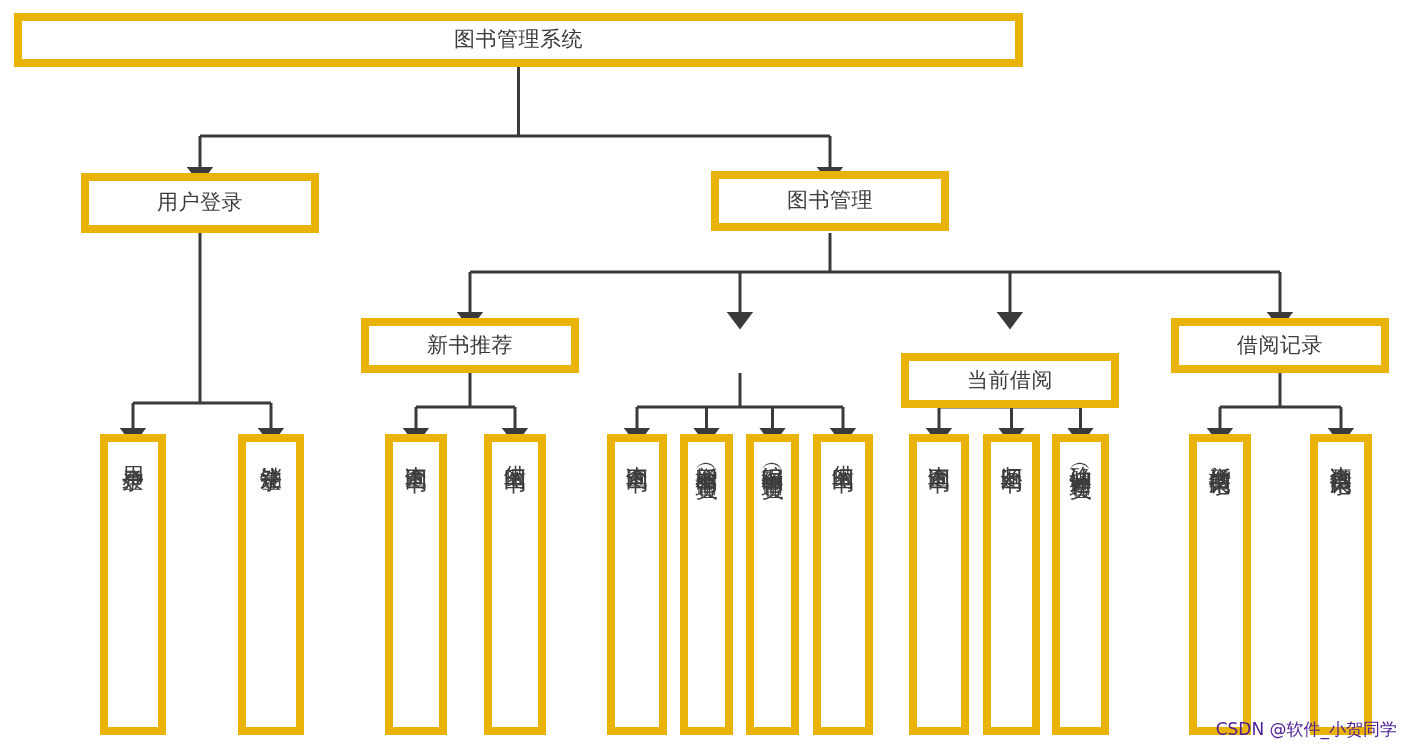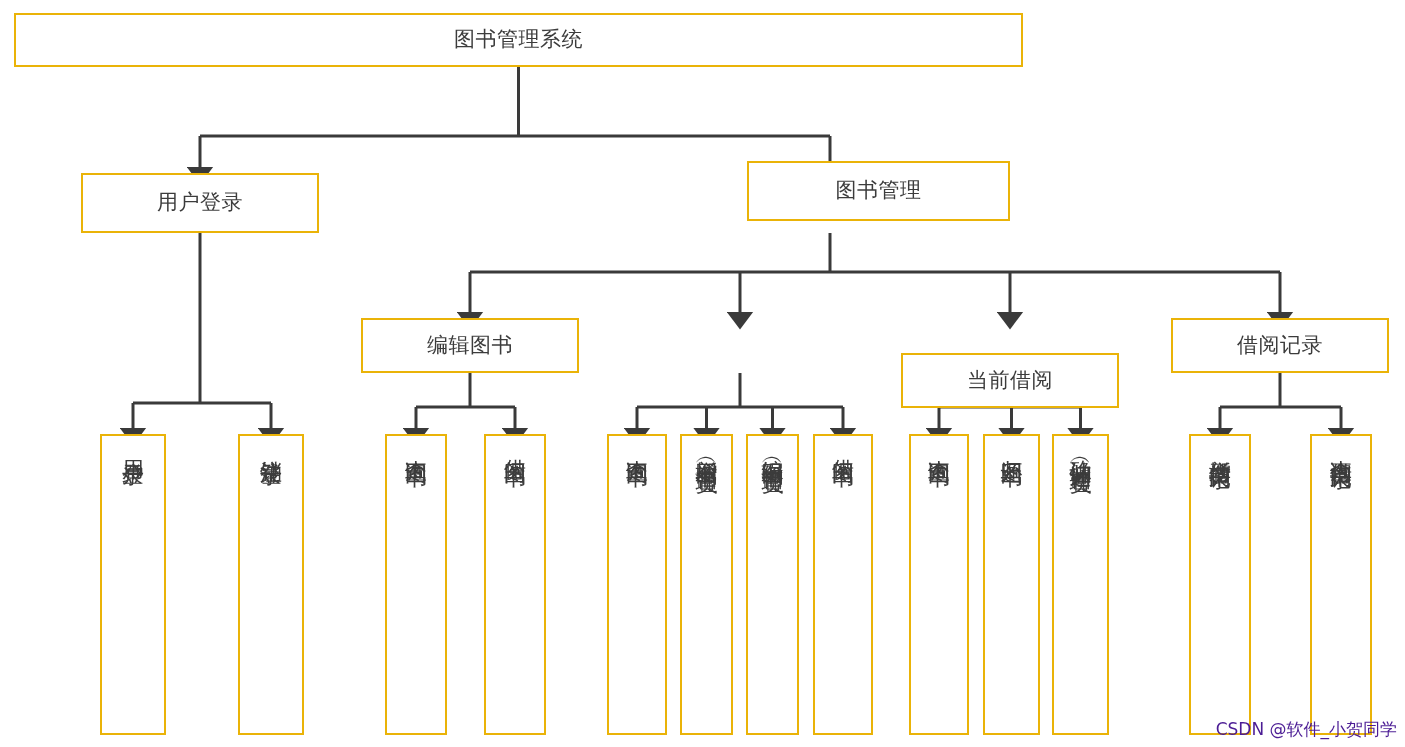"图书管理系统" .node { border: 2px solid #eab308 -> 8px solid #eab308 }
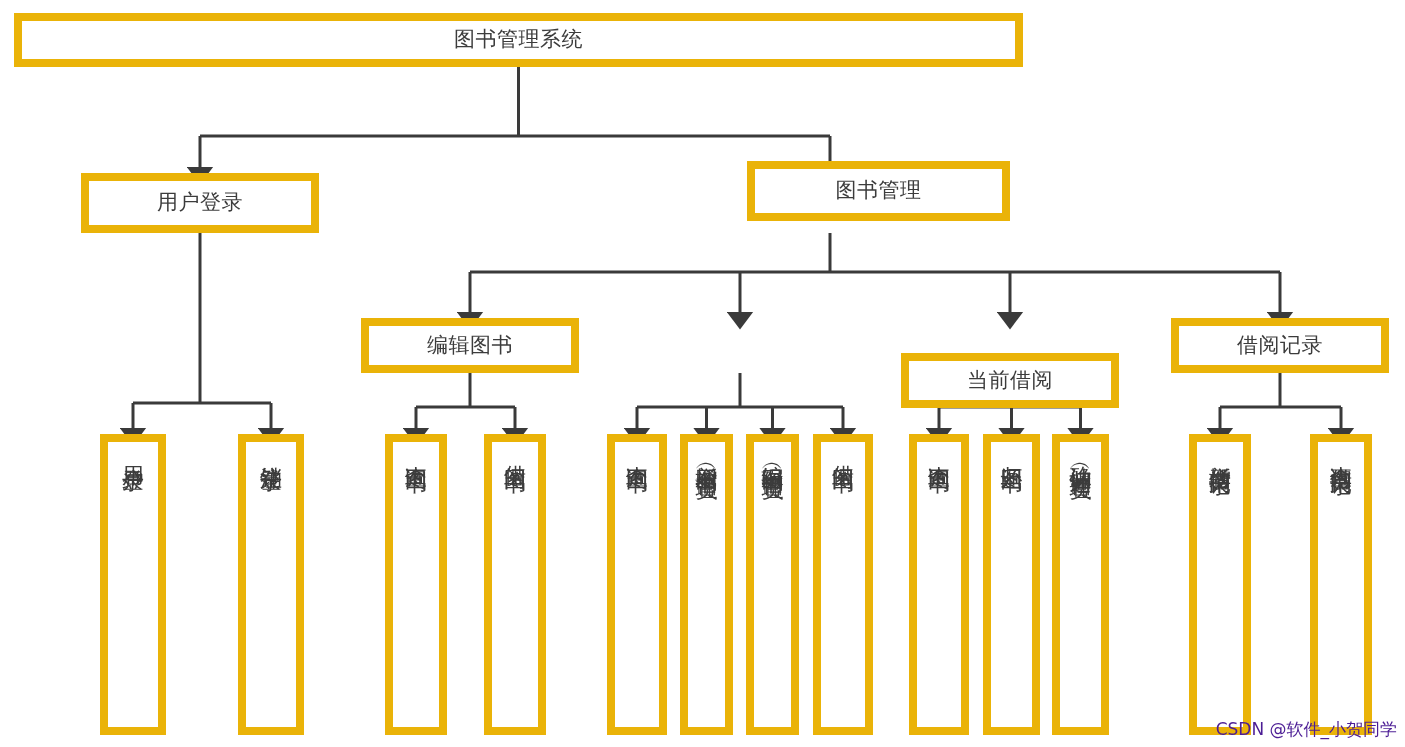"图书管理" div.node { margin-left: 36px -> none; top: 161px -> 171px; width: 263px -> 238px }
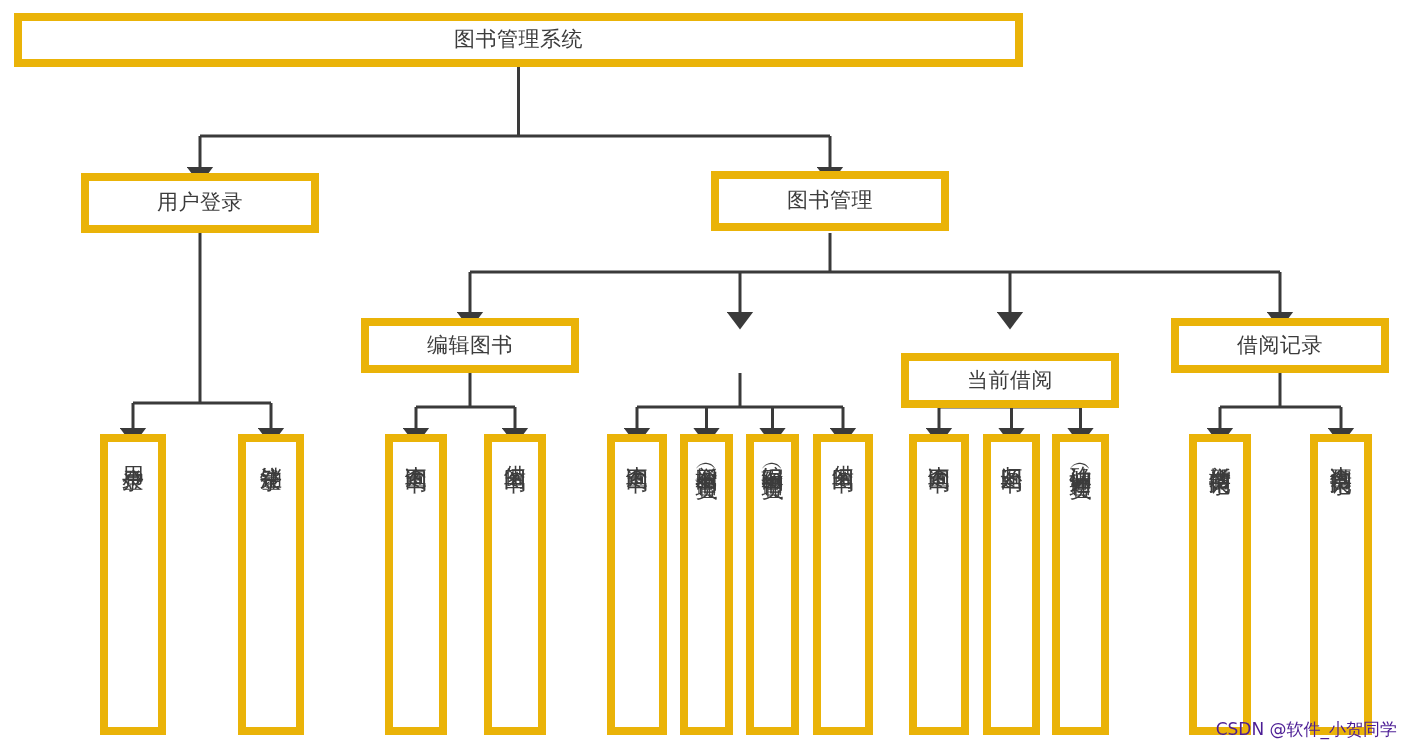"编辑图书" span.node-label { text: 编辑图书 -> 新书推荐 }
